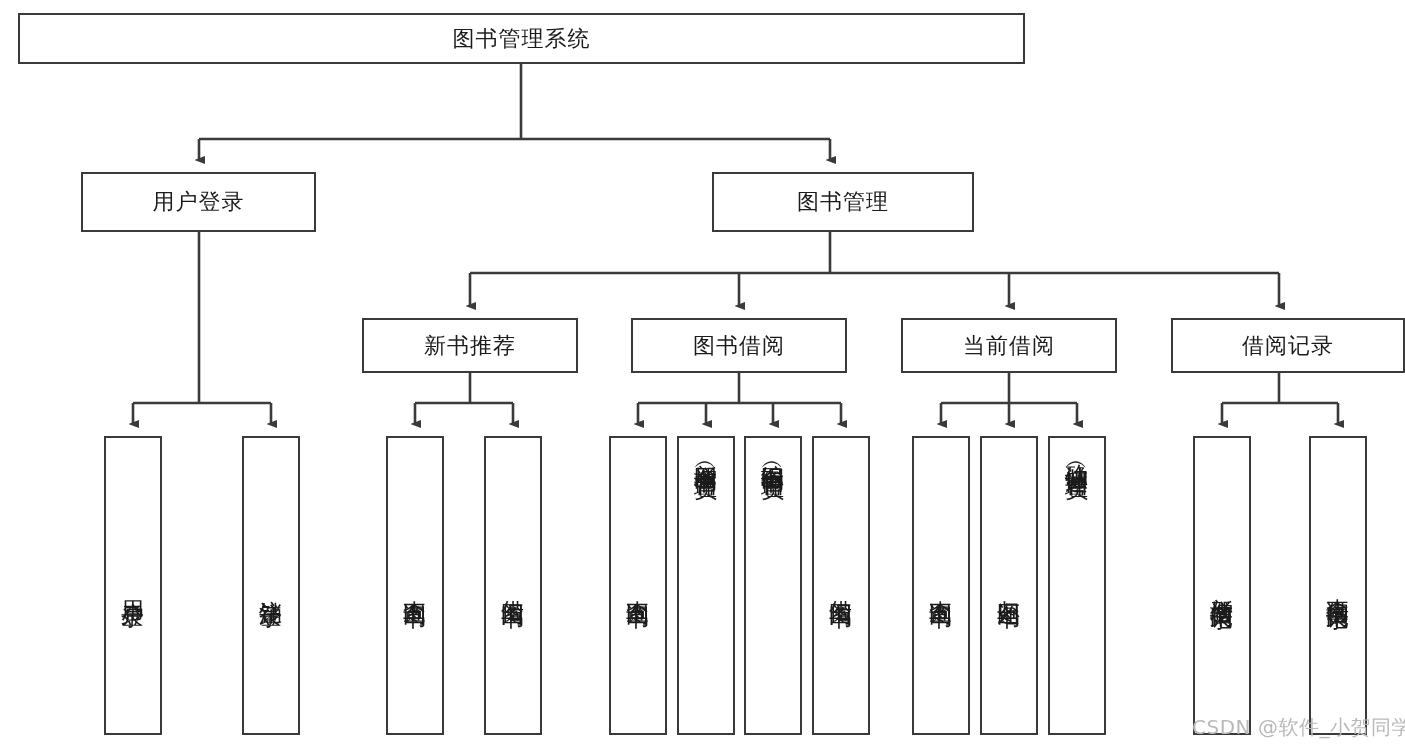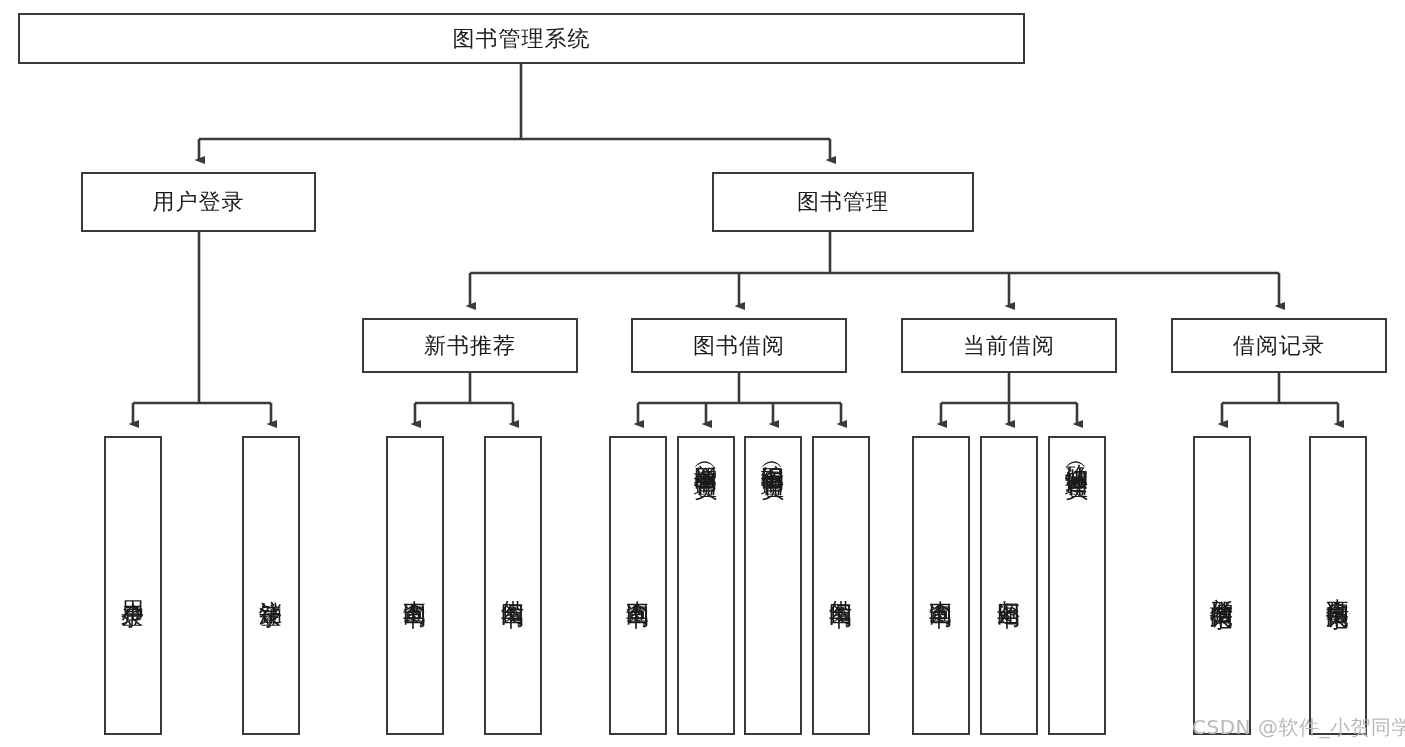"借阅记录" div.node { width: 216px -> 234px }
